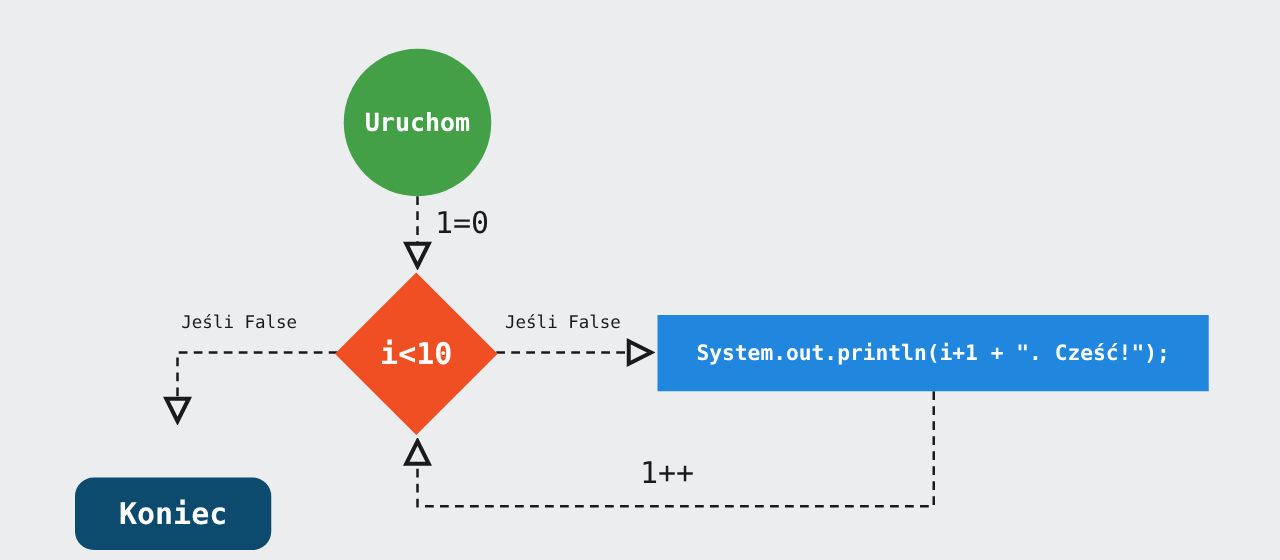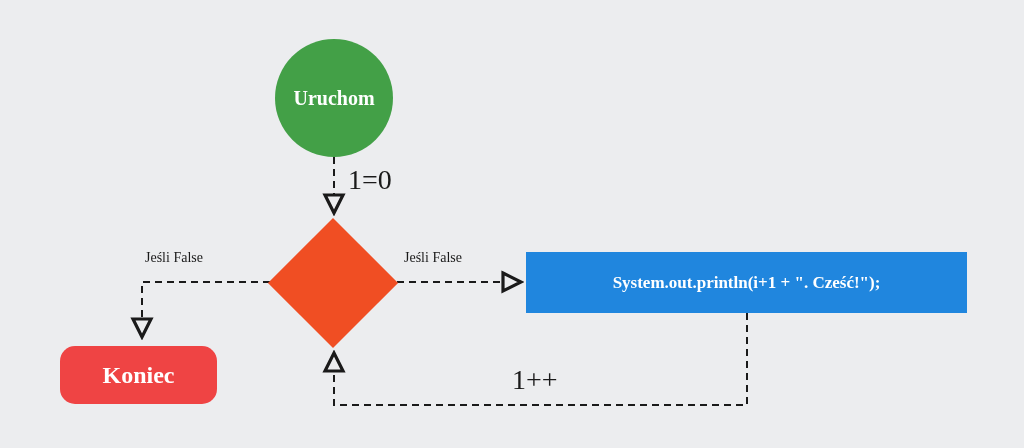"Uruchom" .canvas { font-family: Liberation Serif, serif -> none }
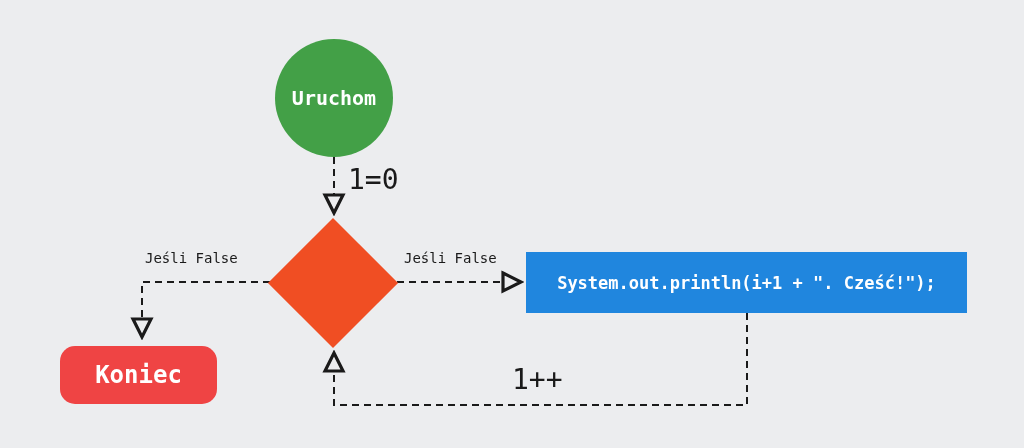"1=0" .edge-label.big { font-size: 28px -> 24px }
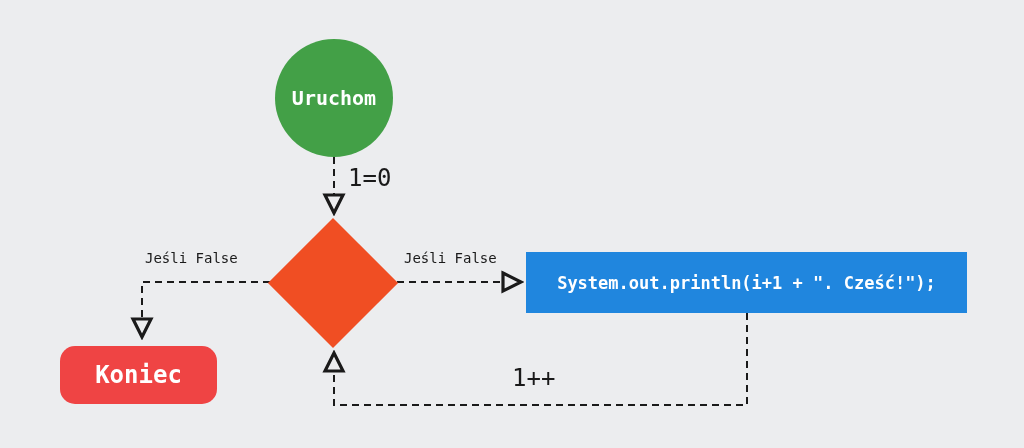"i<10" div.node { html: none -> <div>i&lt;10</div> }
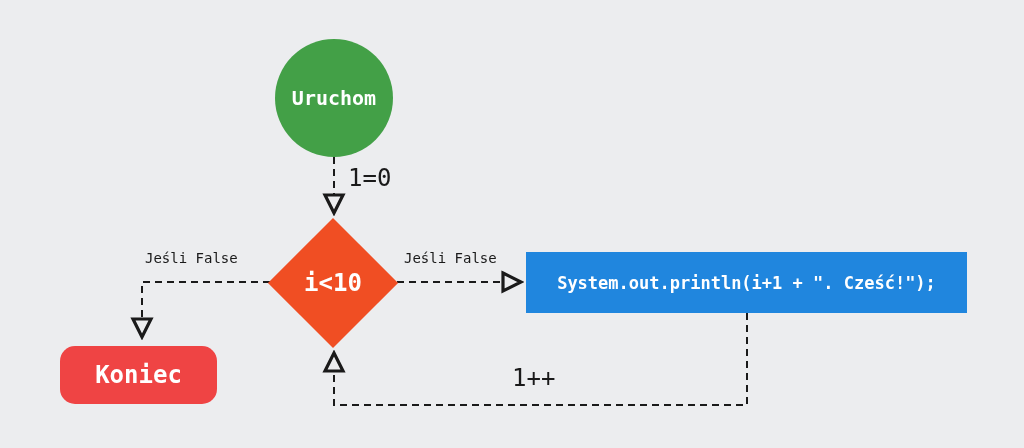"Koniec" div.node { background: #ef4444 -> #0c4a6e; margin-top: none -> 36px }
